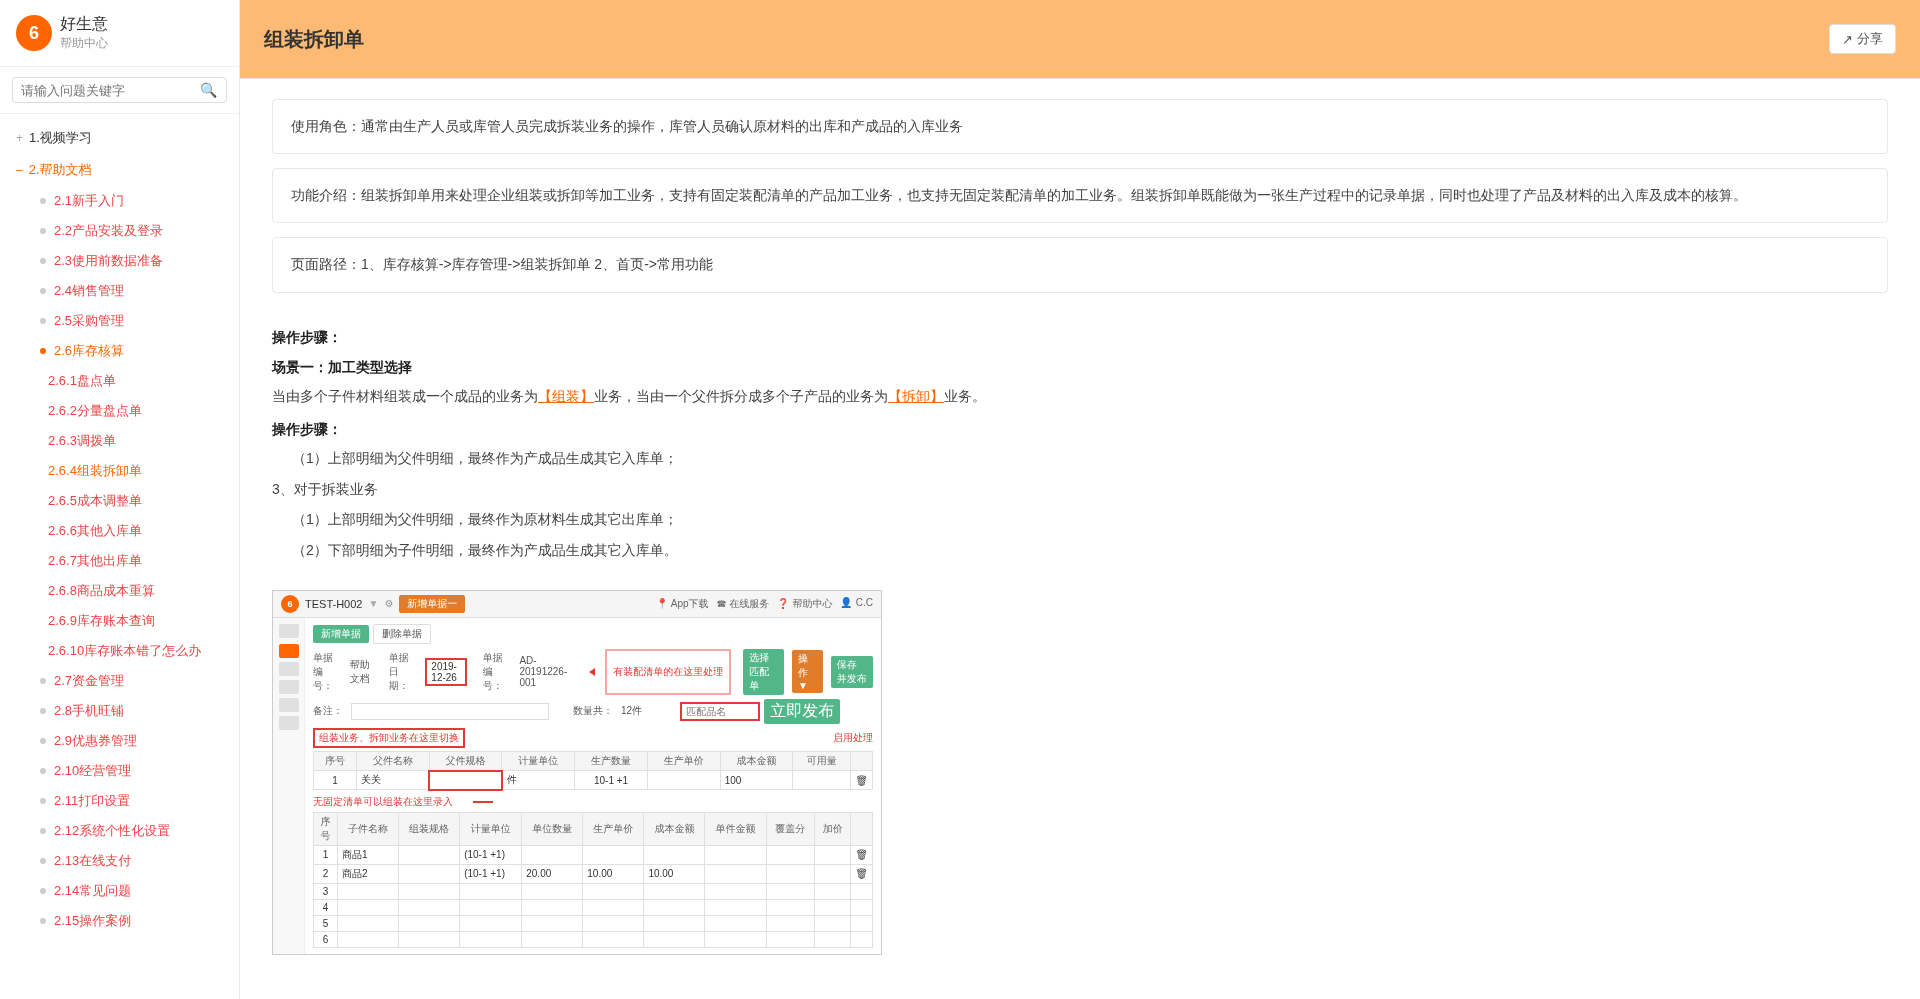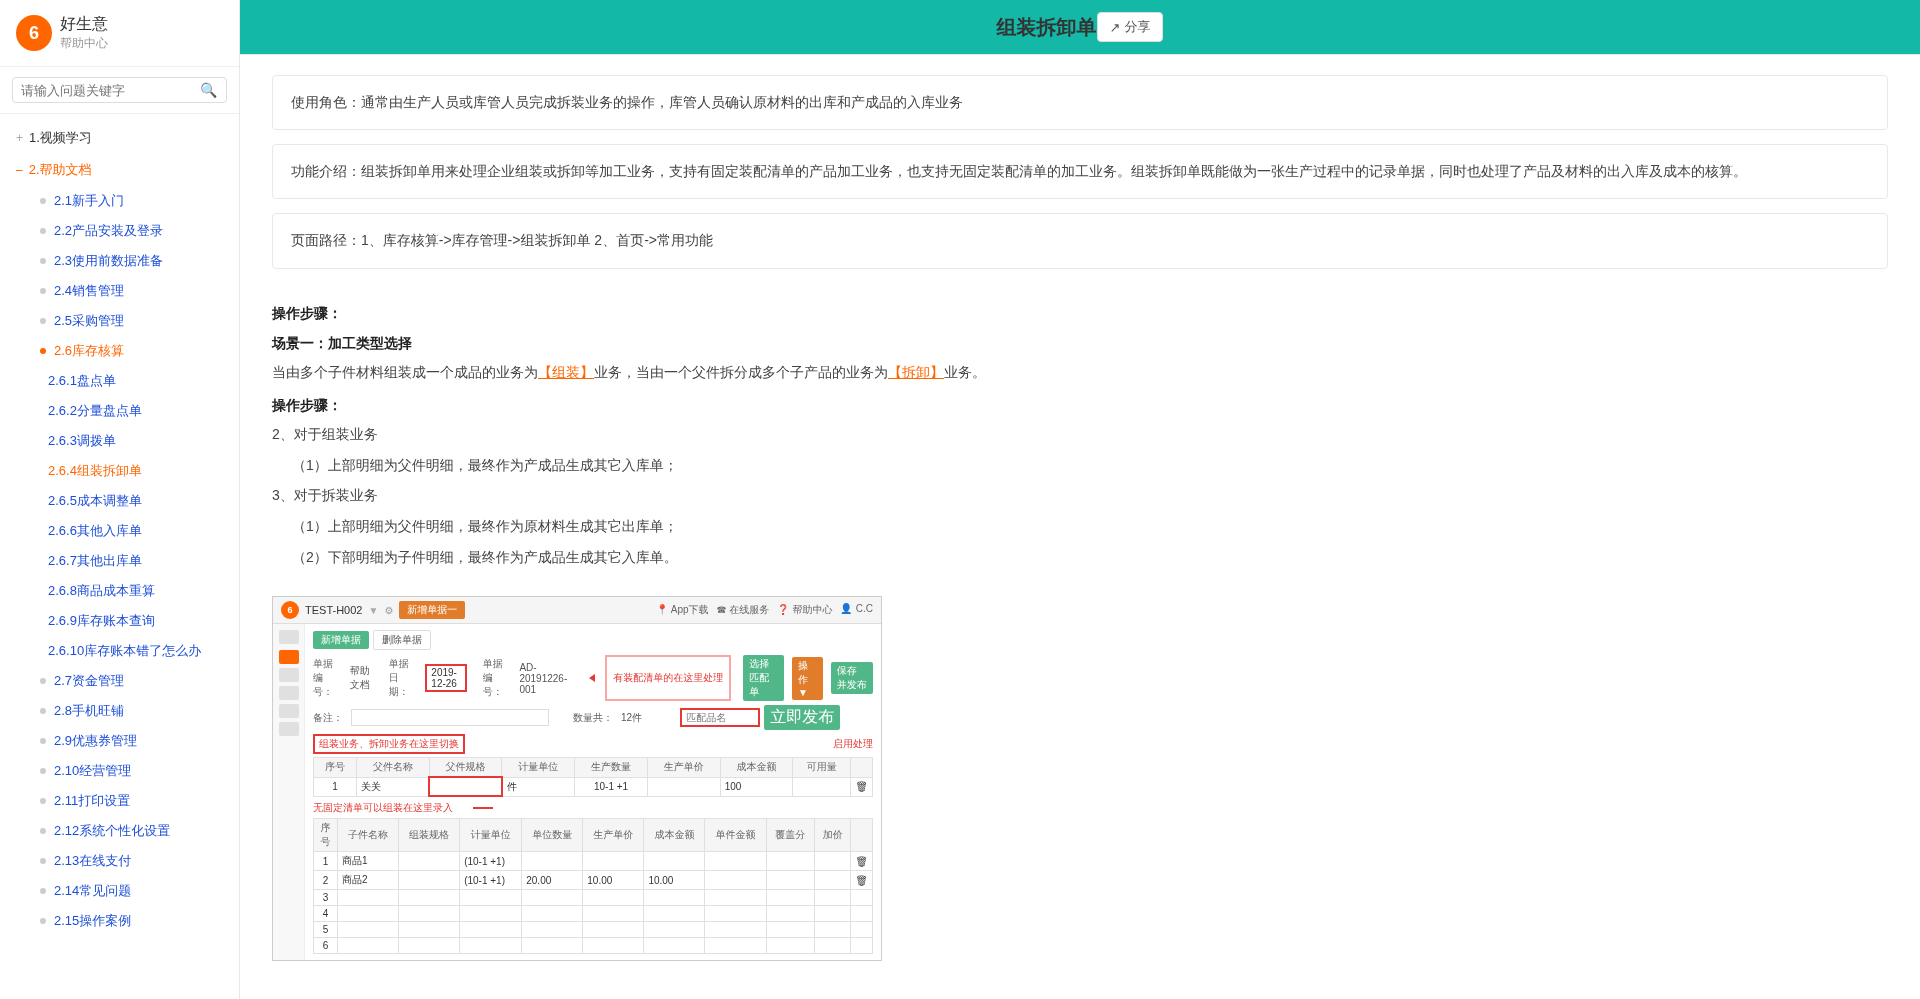"组装拆卸单" #topbar { background: #14b8a6 -> #fdba74; justify-content: center -> space-between; padding: 12px 24px -> 24px 24px }
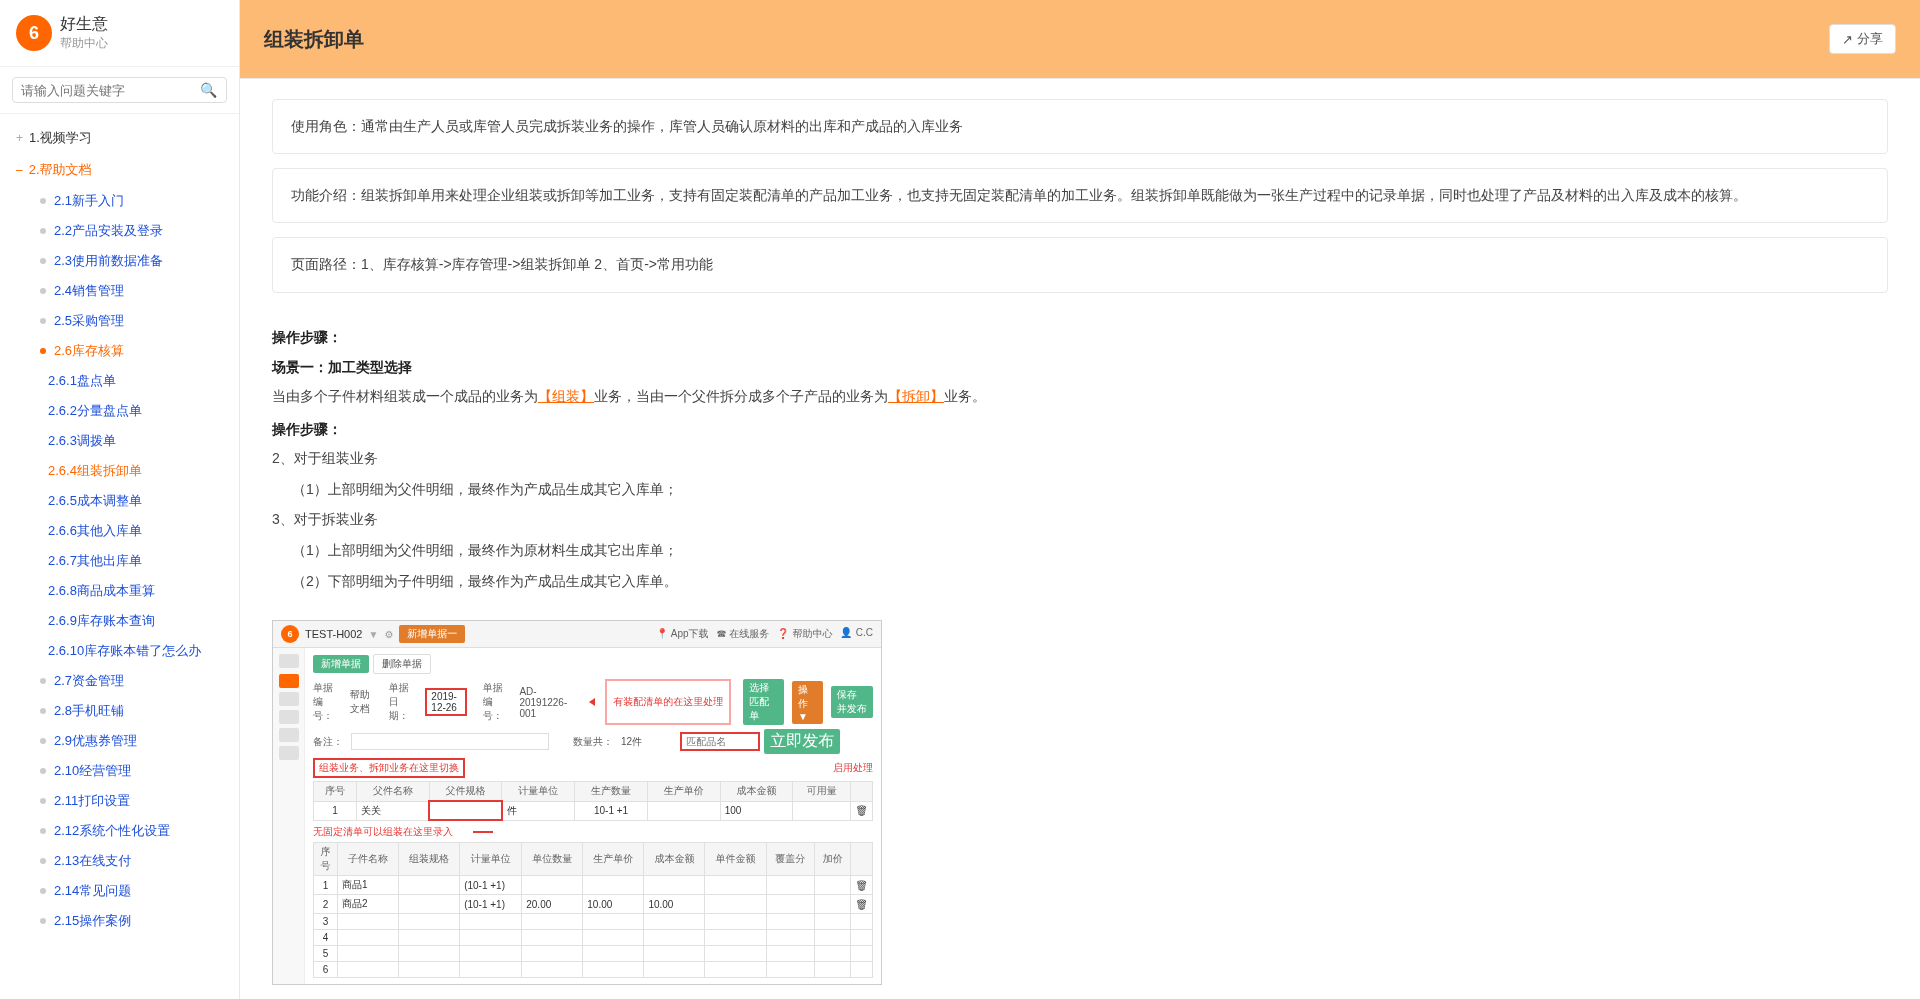"2.1新手入门" .nav-child { color: #1d4ed8 -> #ef4444 }
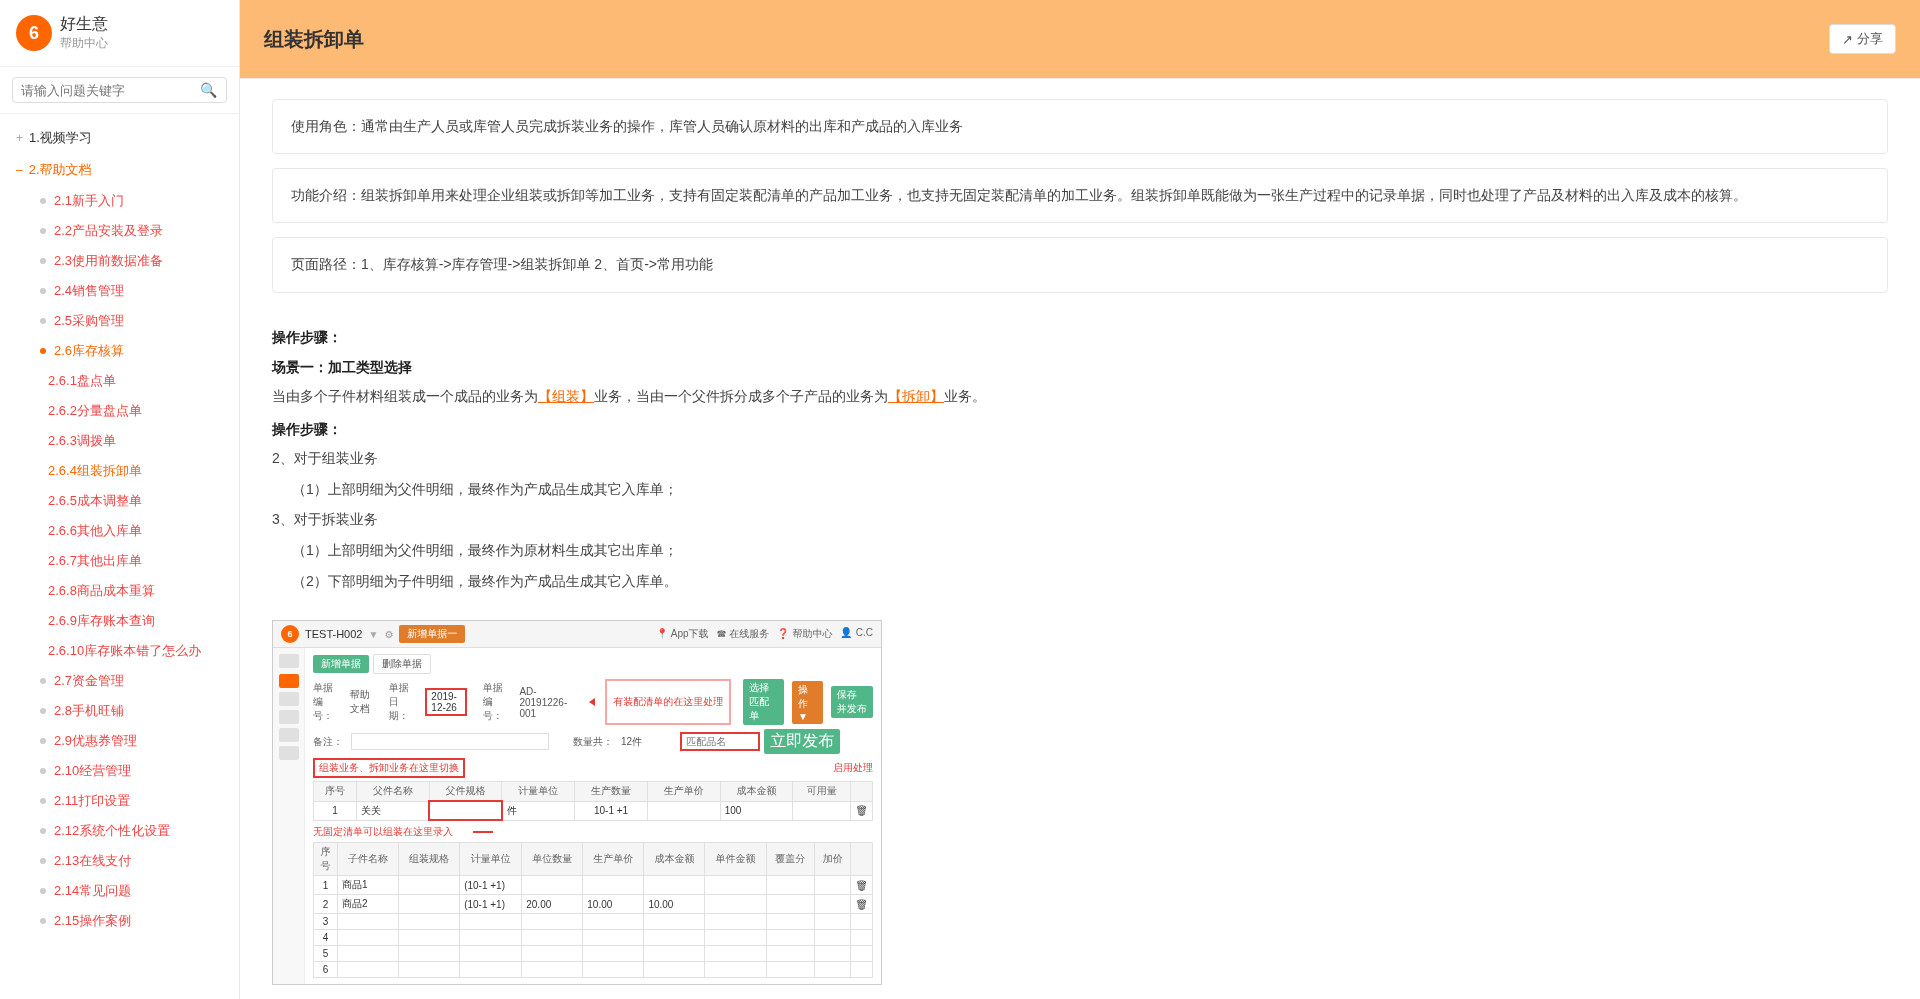"2、对于组装业务" div.step-text { html: <div> <p>2、对于组装业务</p> </div> -> none }
